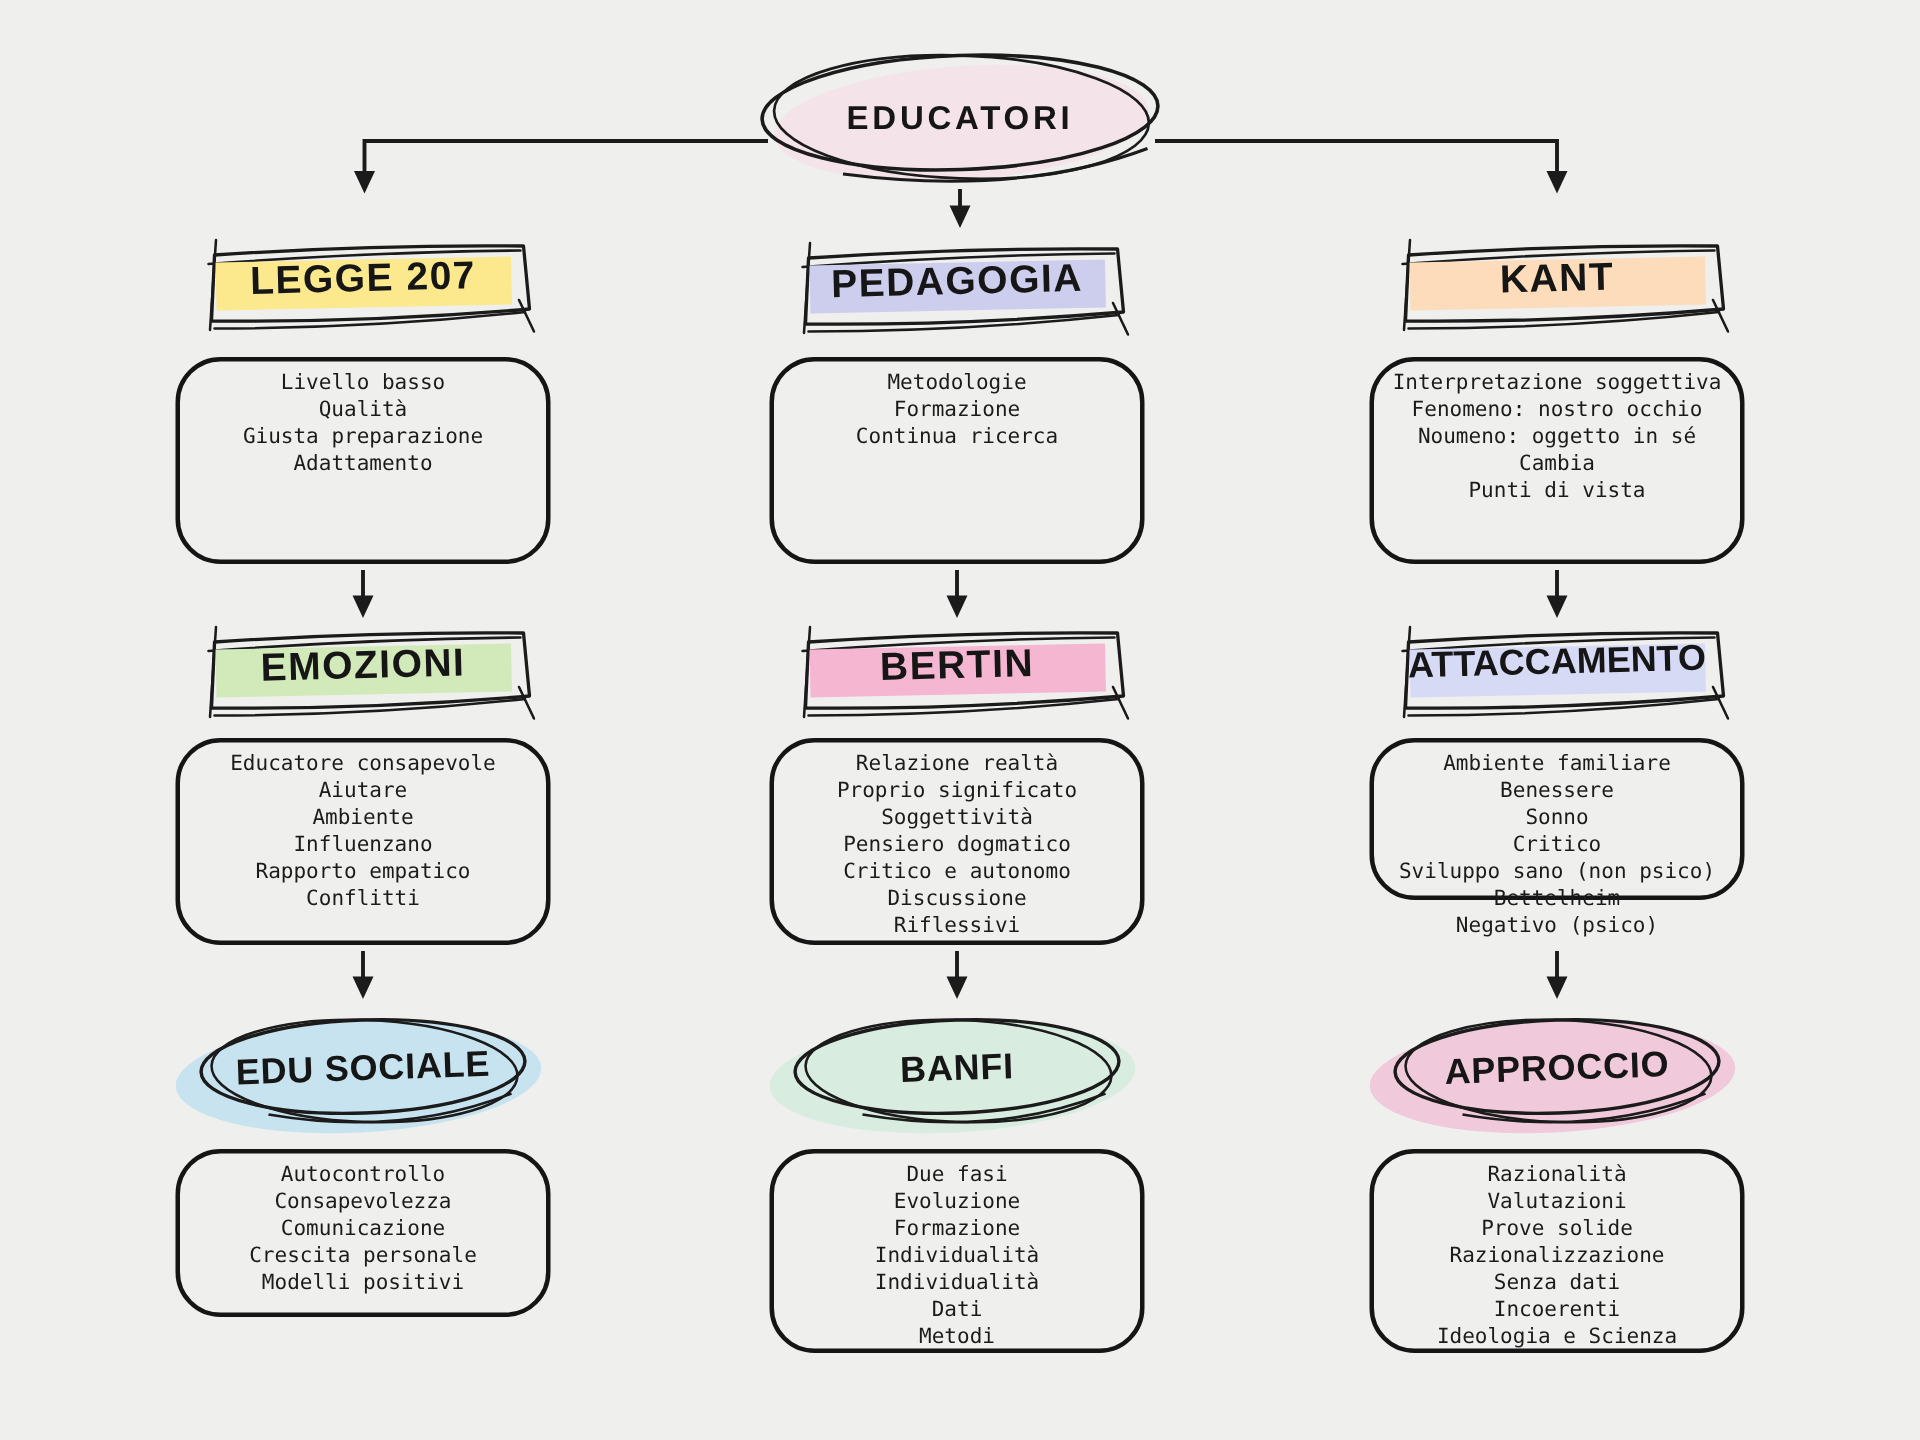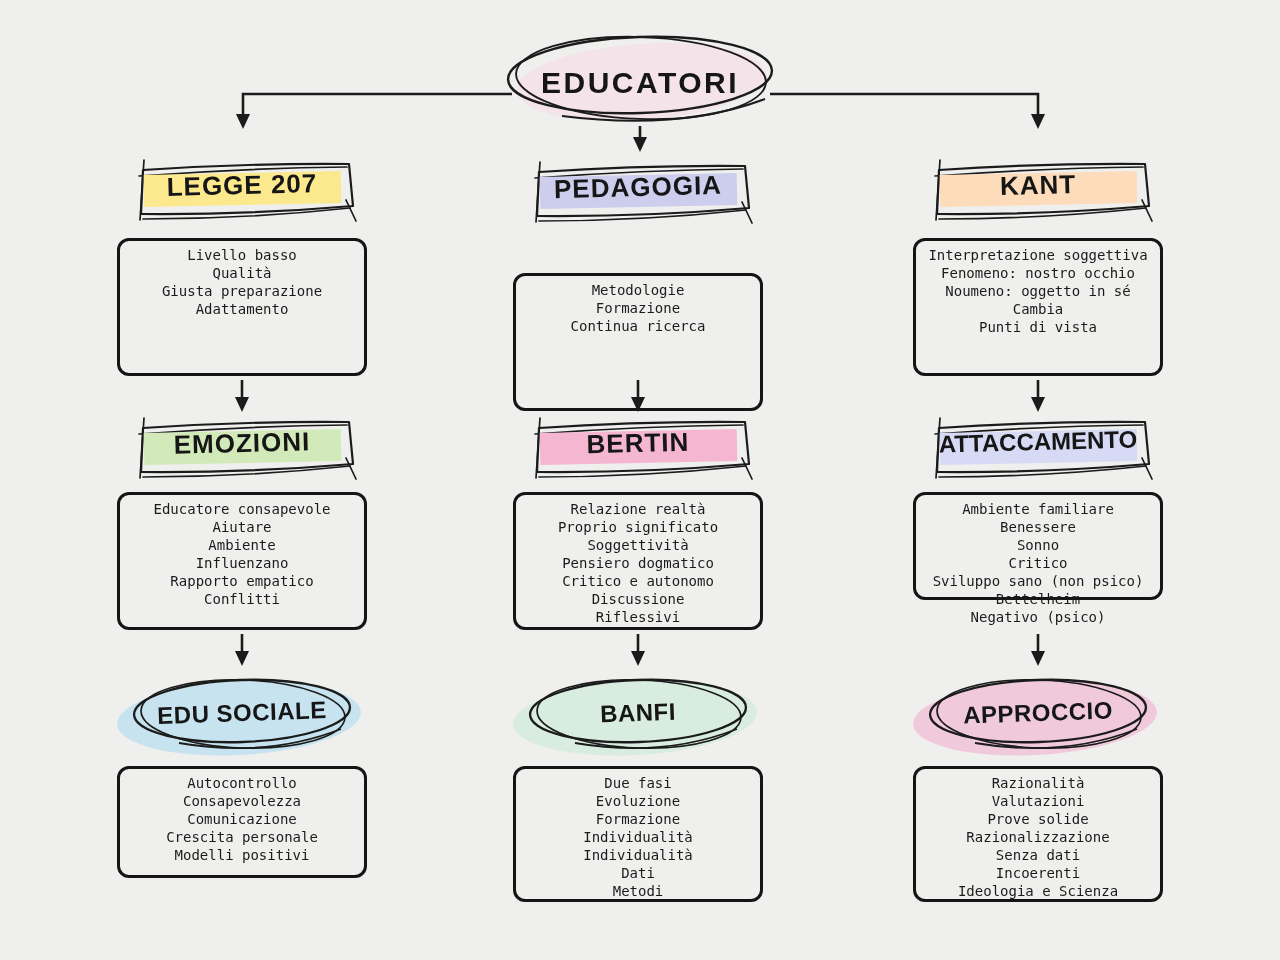"EDUCATORI" .root-node .rlabel { font-size: 30px -> 22px }
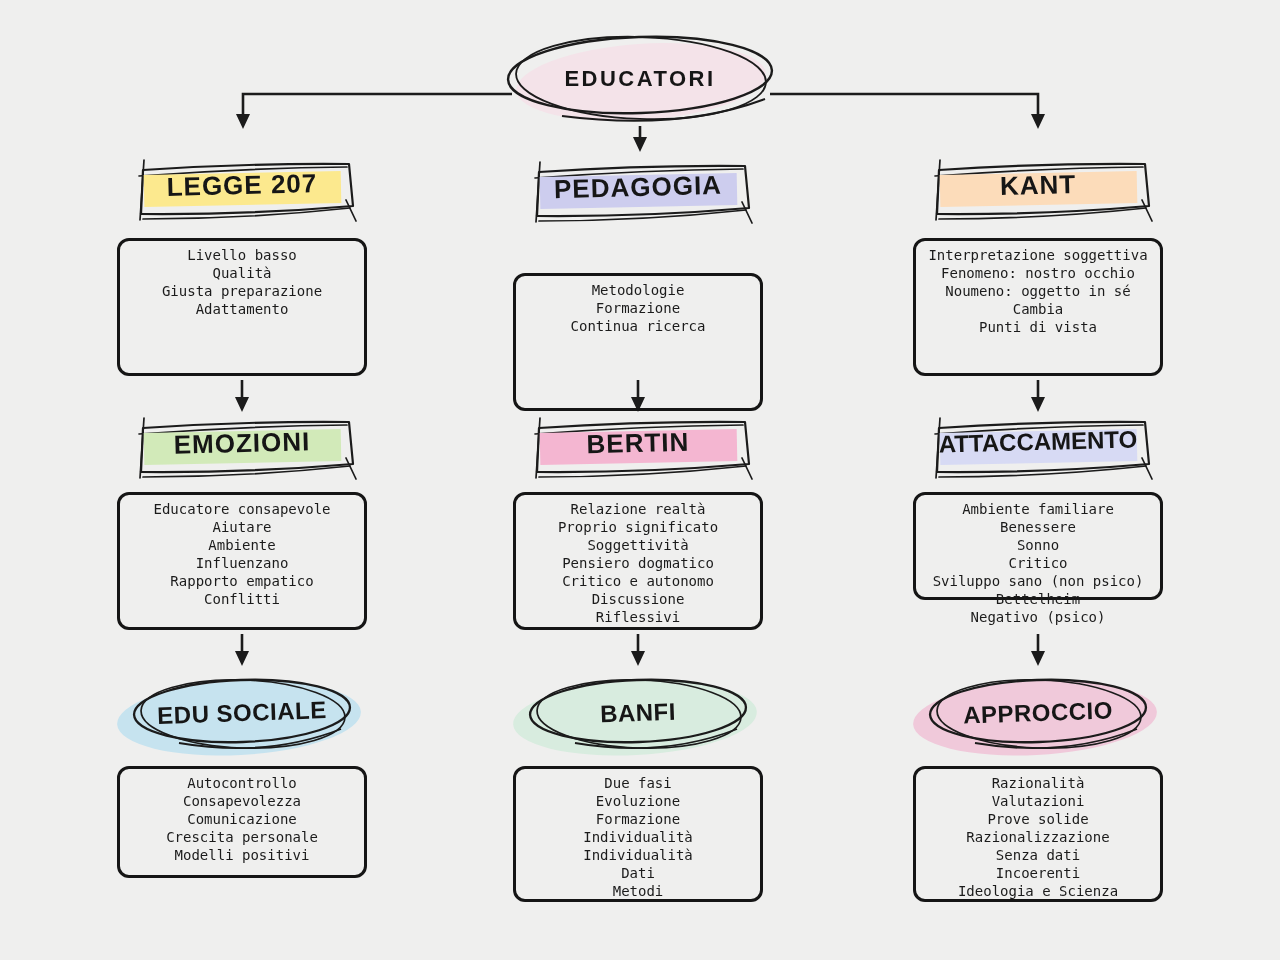"Livello basso" .textbox { border-radius: 12px -> 30px }
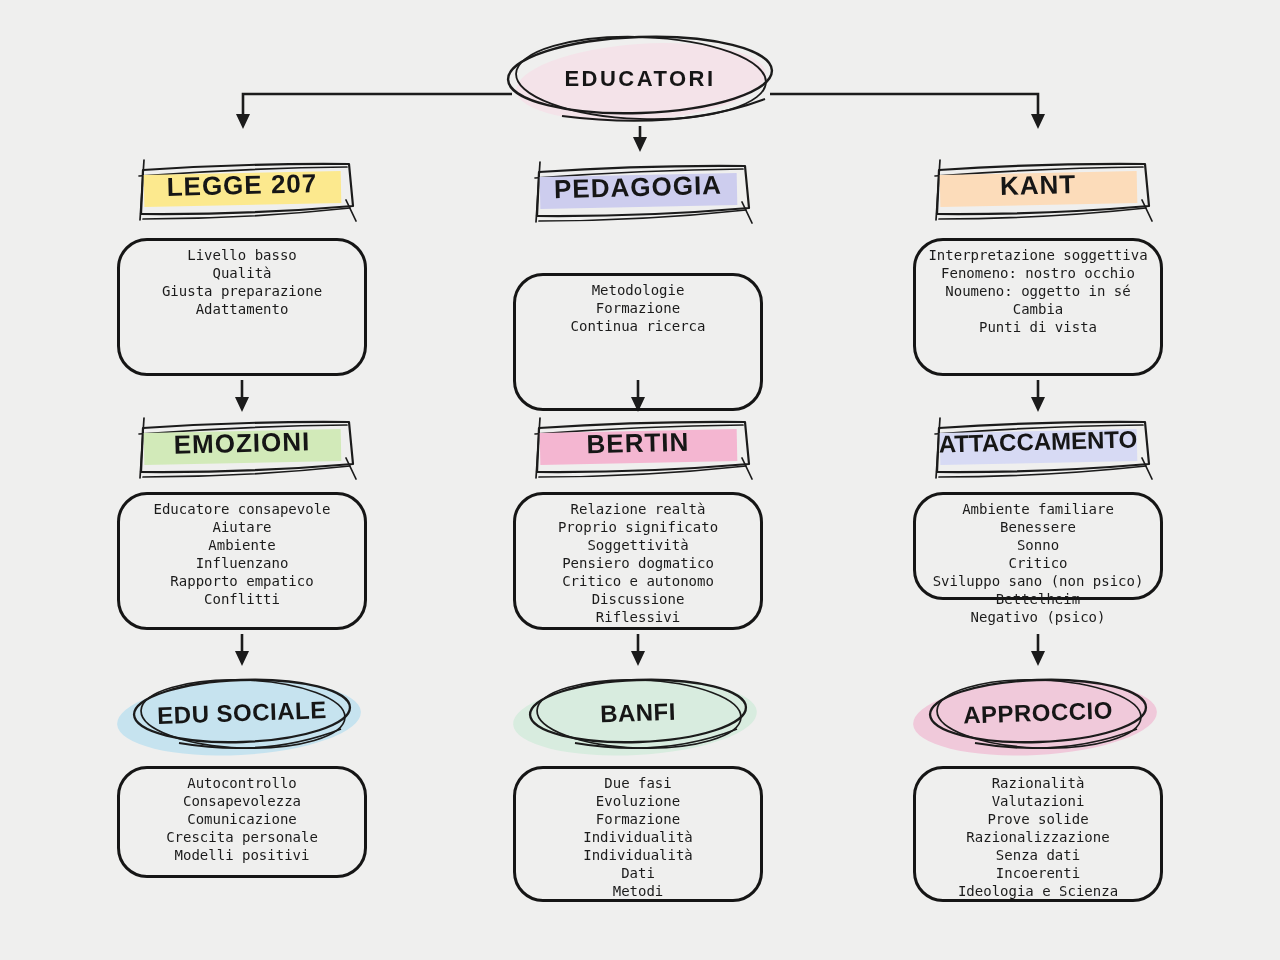"Metodologie" div.textbox { margin-top: 35px -> none }
